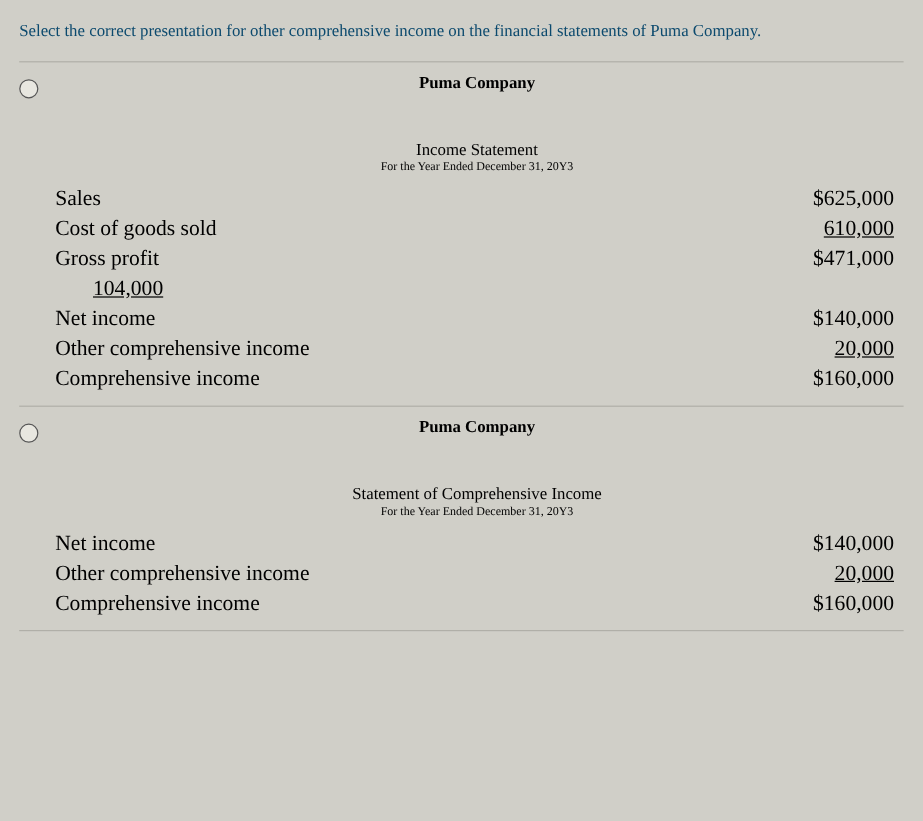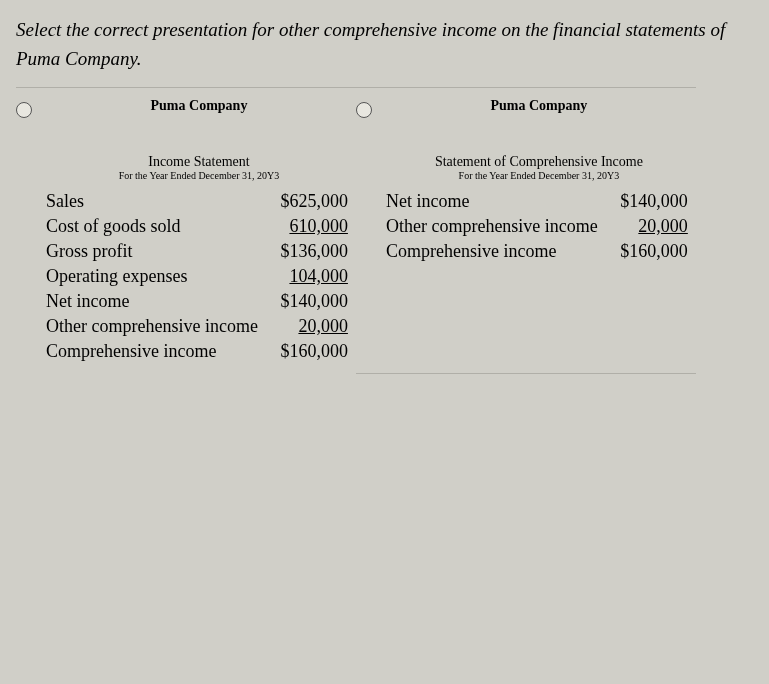"Select the correct presentation for" .question-text { color: #000000 -> #0c4a6e; font-size: 19px -> 14px; font-style: italic -> none }
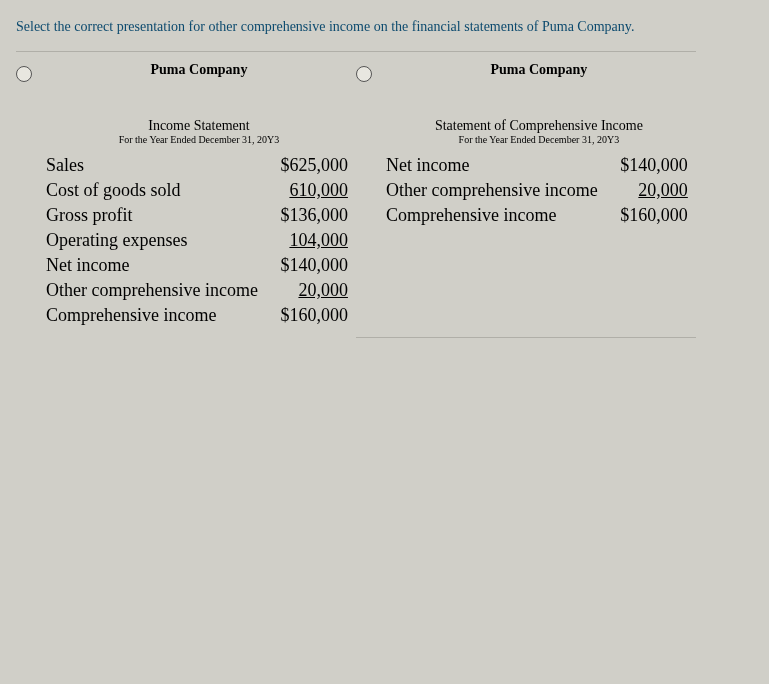"Puma Company" .options-container { flex-direction: row -> column }
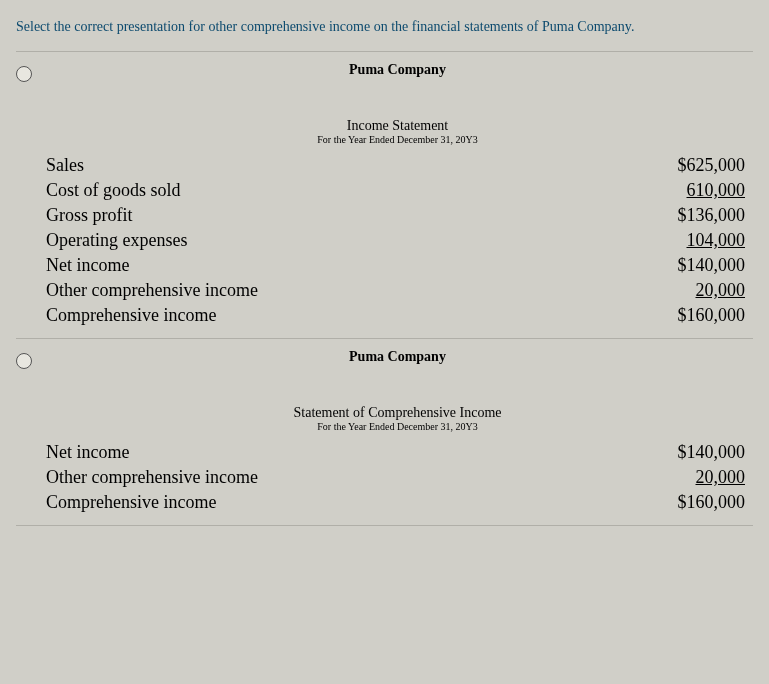"$136,000" span.amount { text: $136,000 -> $471,000 }
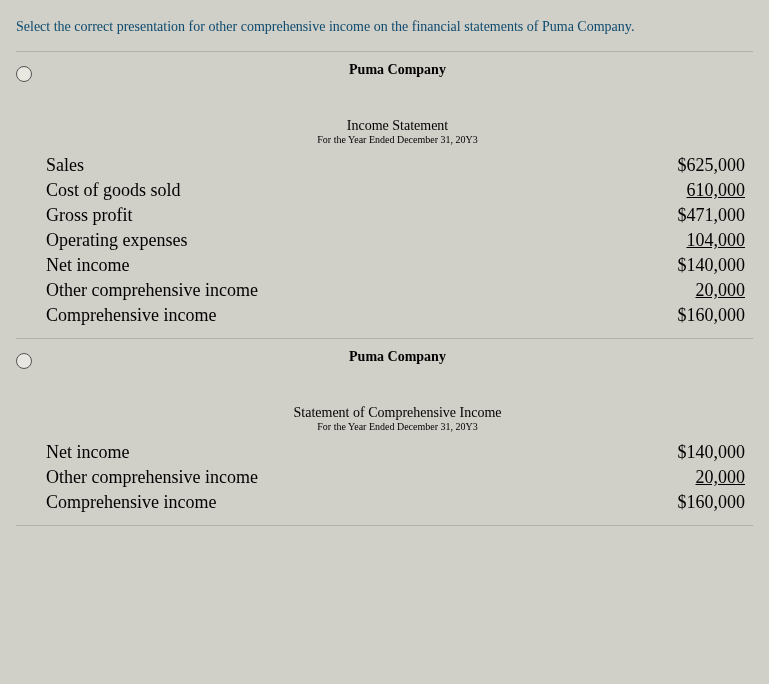"Operating expenses" span.label { html: <span>Operating expenses</span> -> none }
